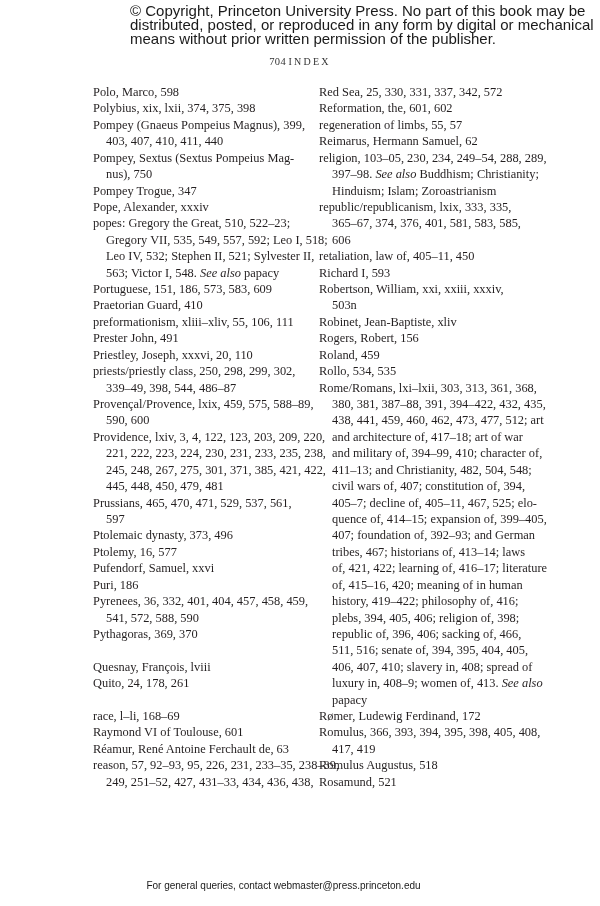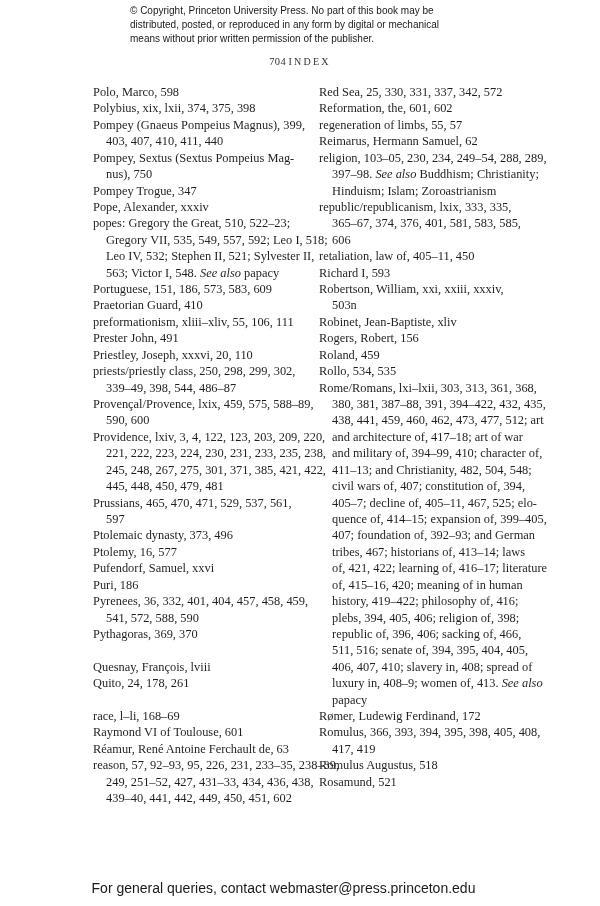"© Copyright, Princeton University Press." .copyright { font-size: 10px -> 15px }
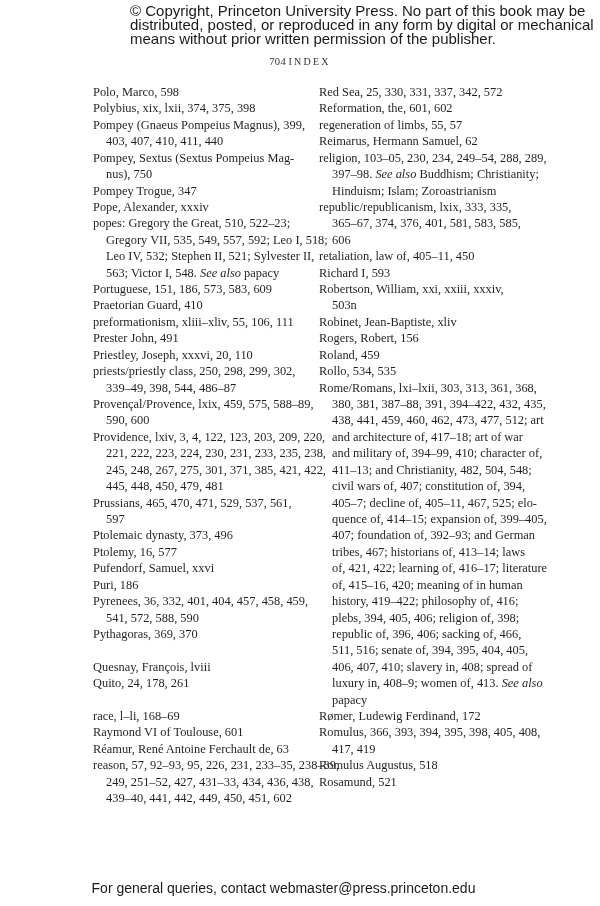"439–40, 441, 442, 449, 450," div.line { html: <div><span>439–40, 441, 442, 449, 450, 451, 602</span></div> -> none }
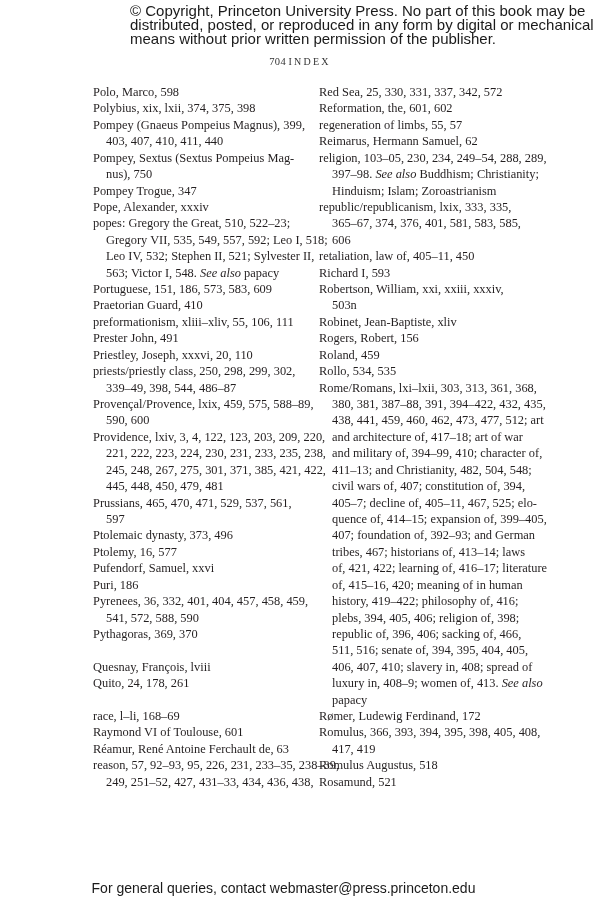"For general queries, contact" .footer { font-size: 14px -> 10px }
